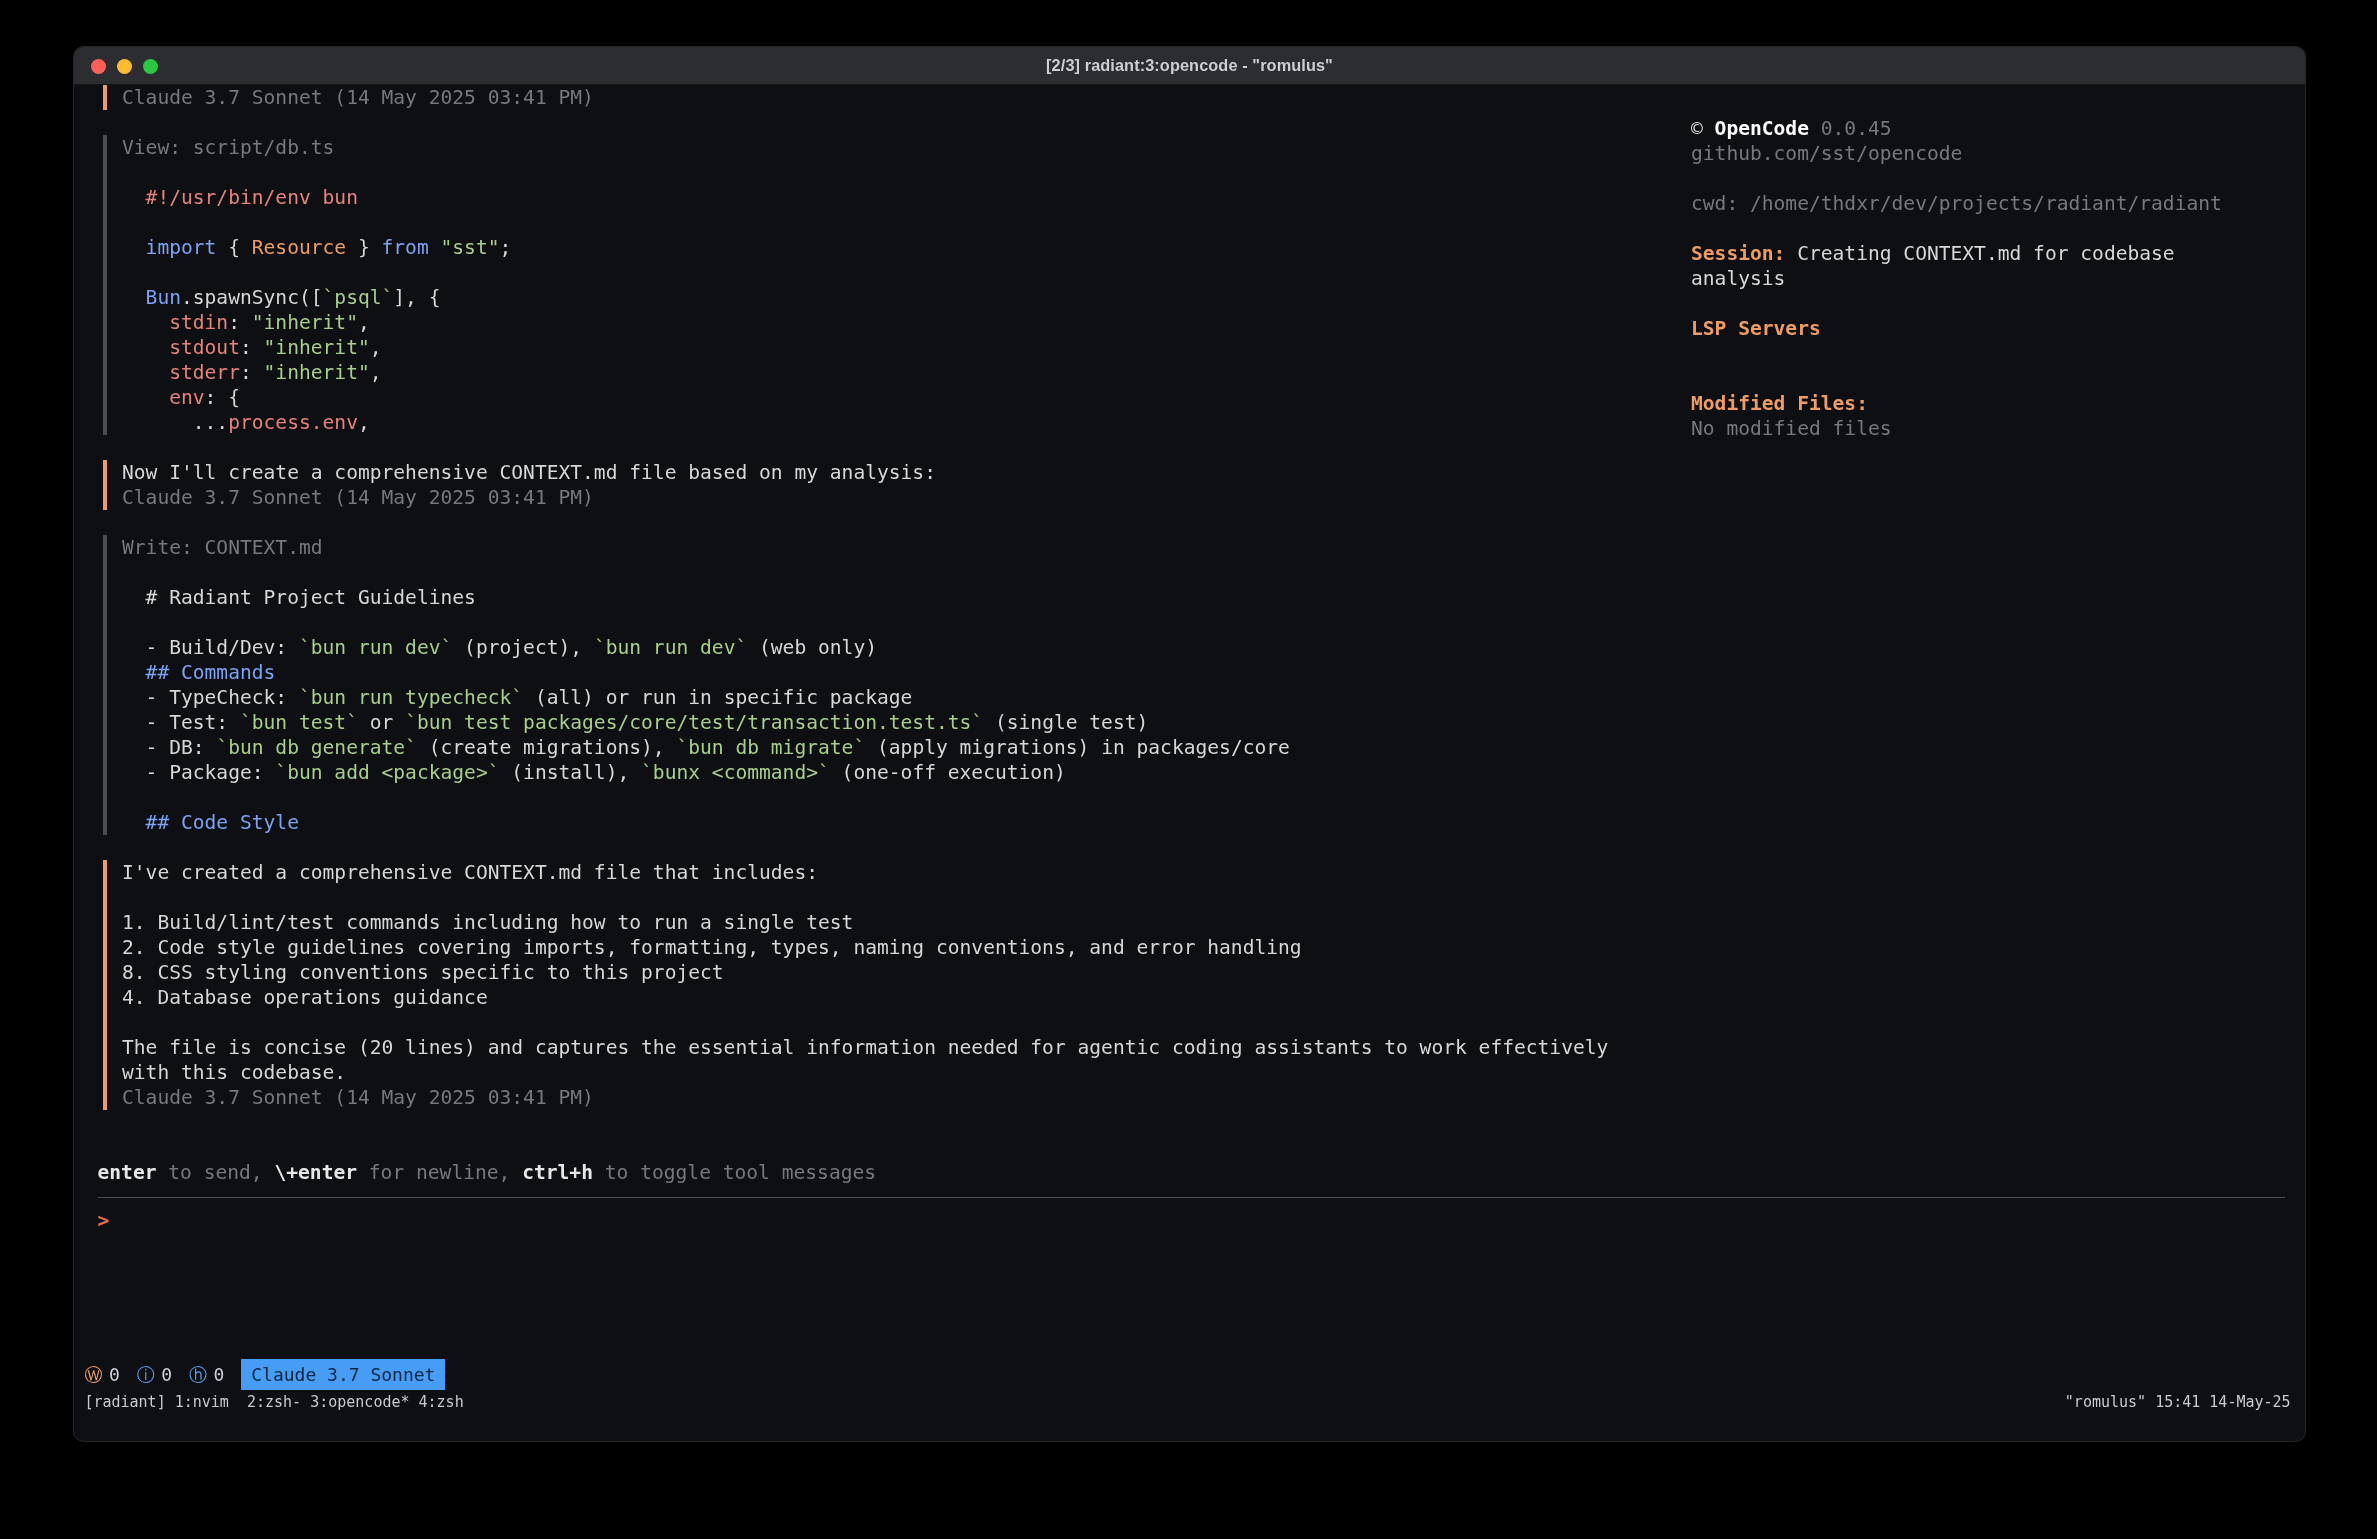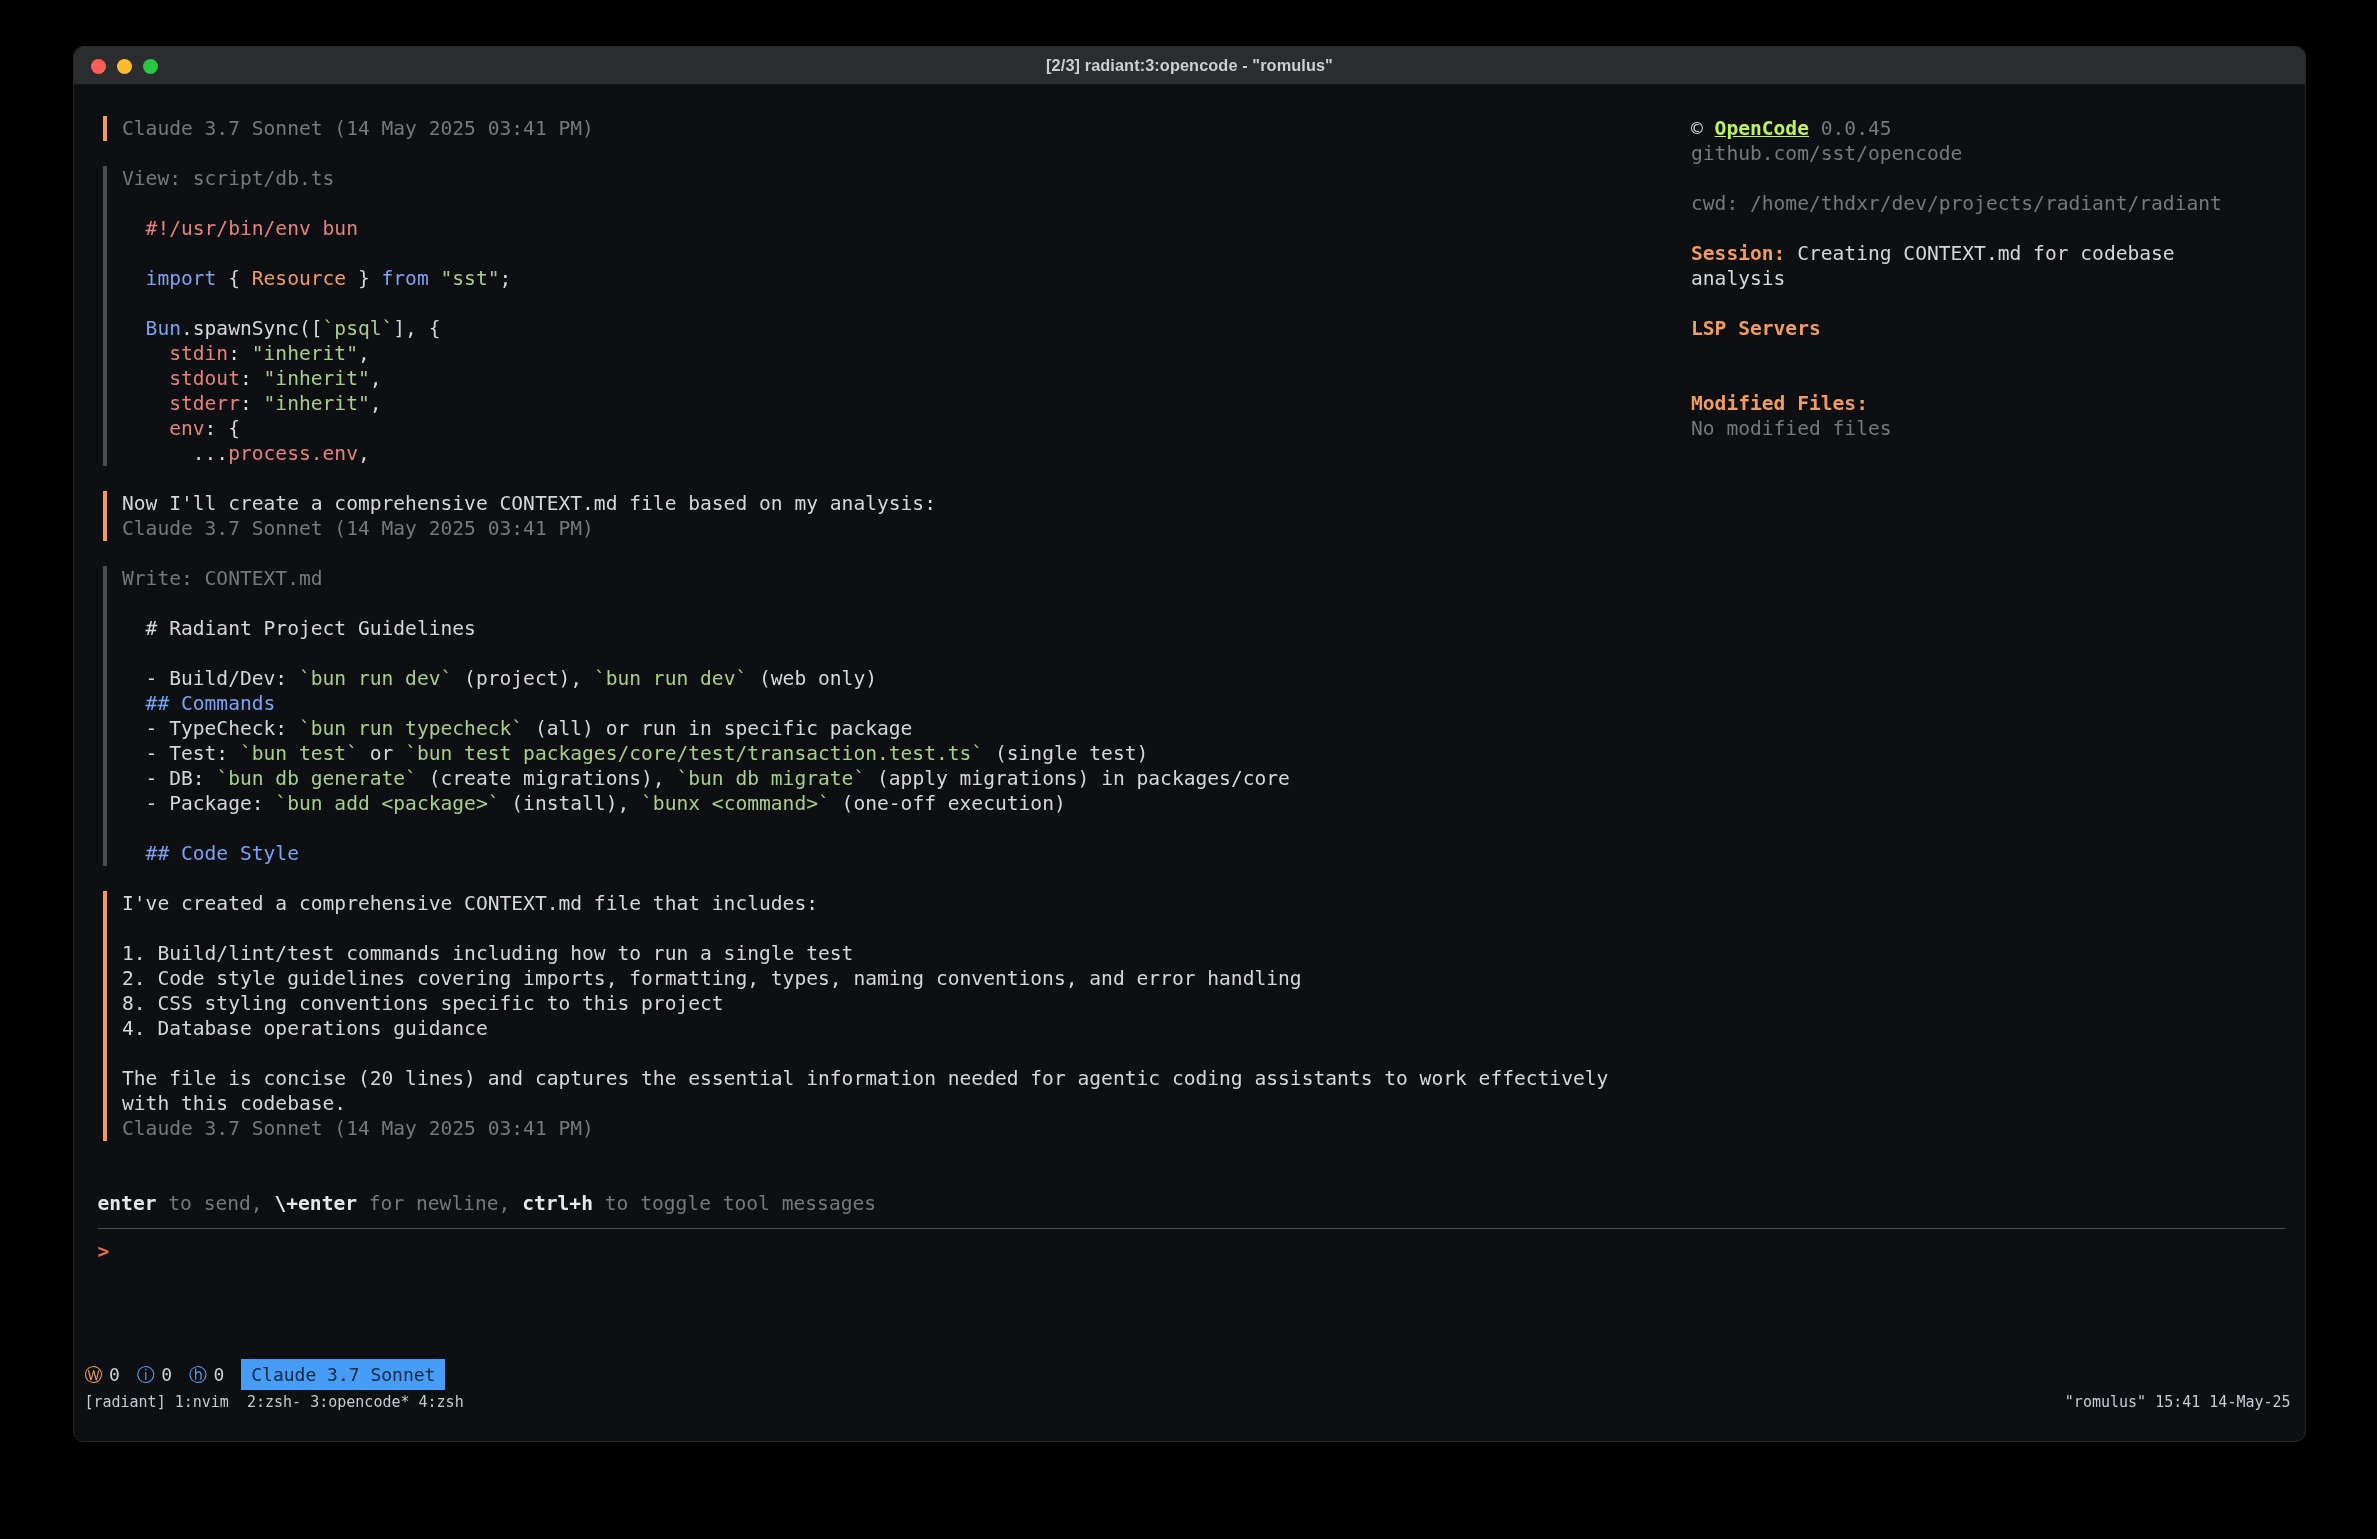"Claude 3.7 Sonnet (14 May" .term { padding-top: 31px -> none }
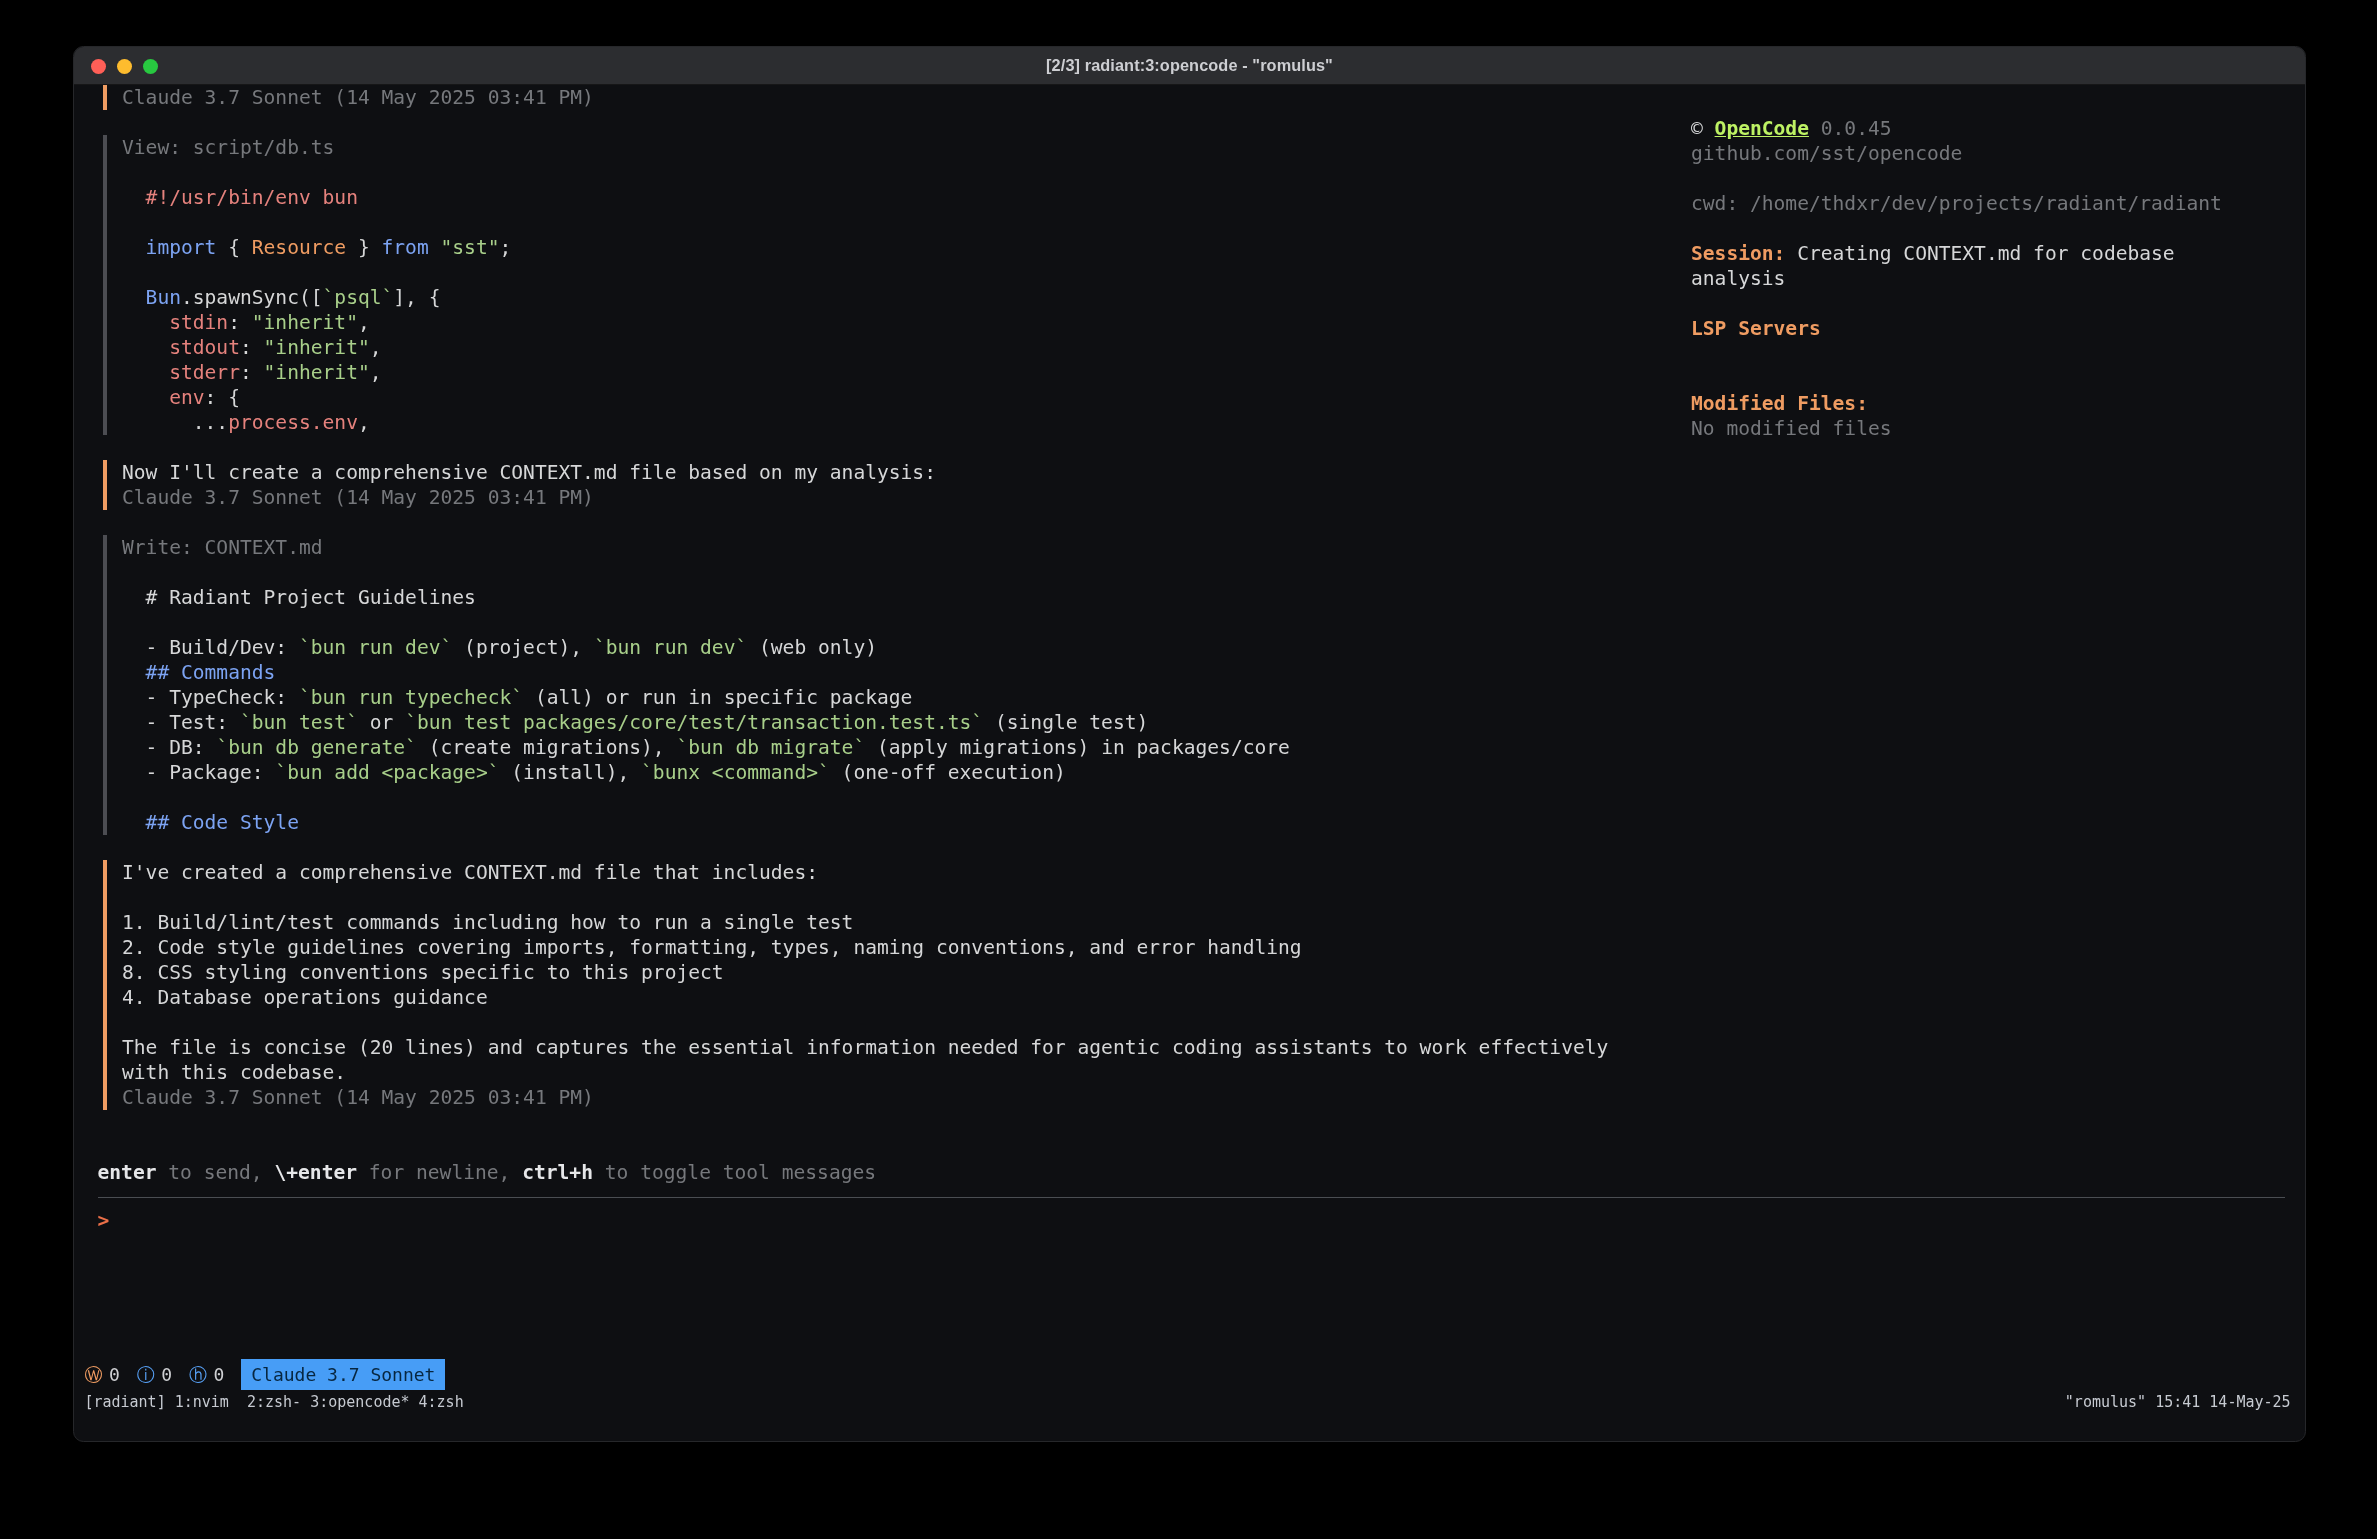"OpenCode" .c-bold { color: #bef264 -> #ffffff; text-decoration: underline -> none }
